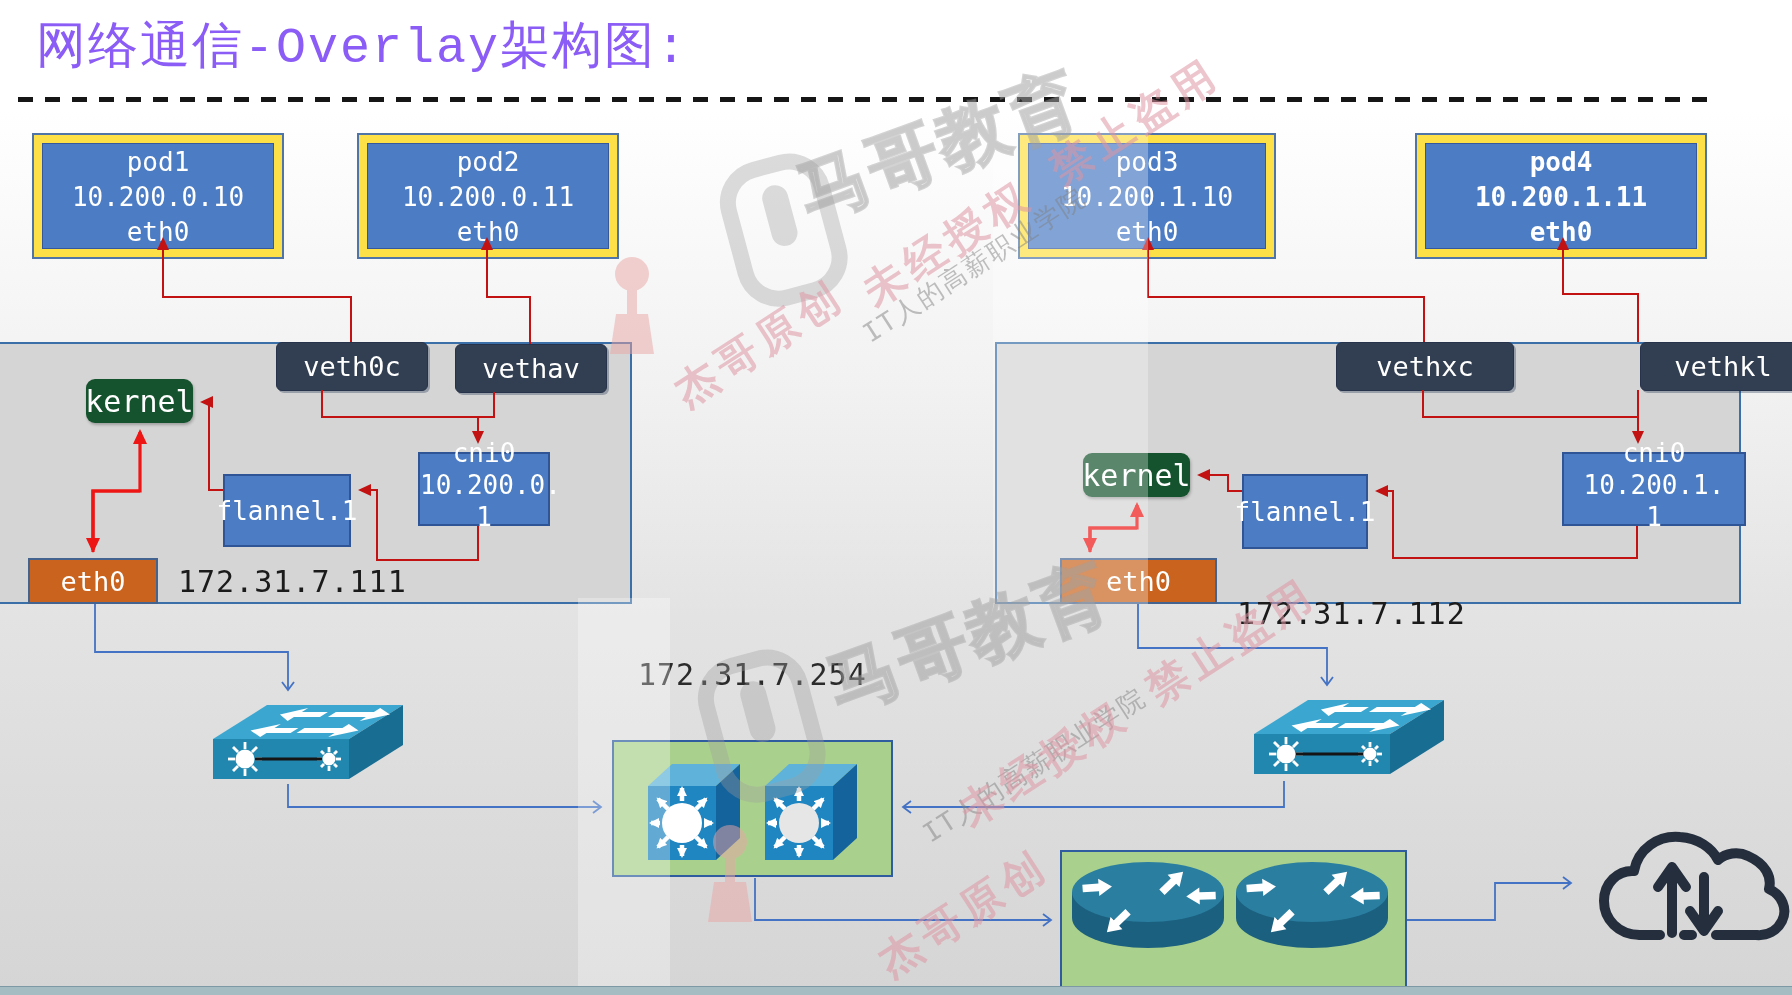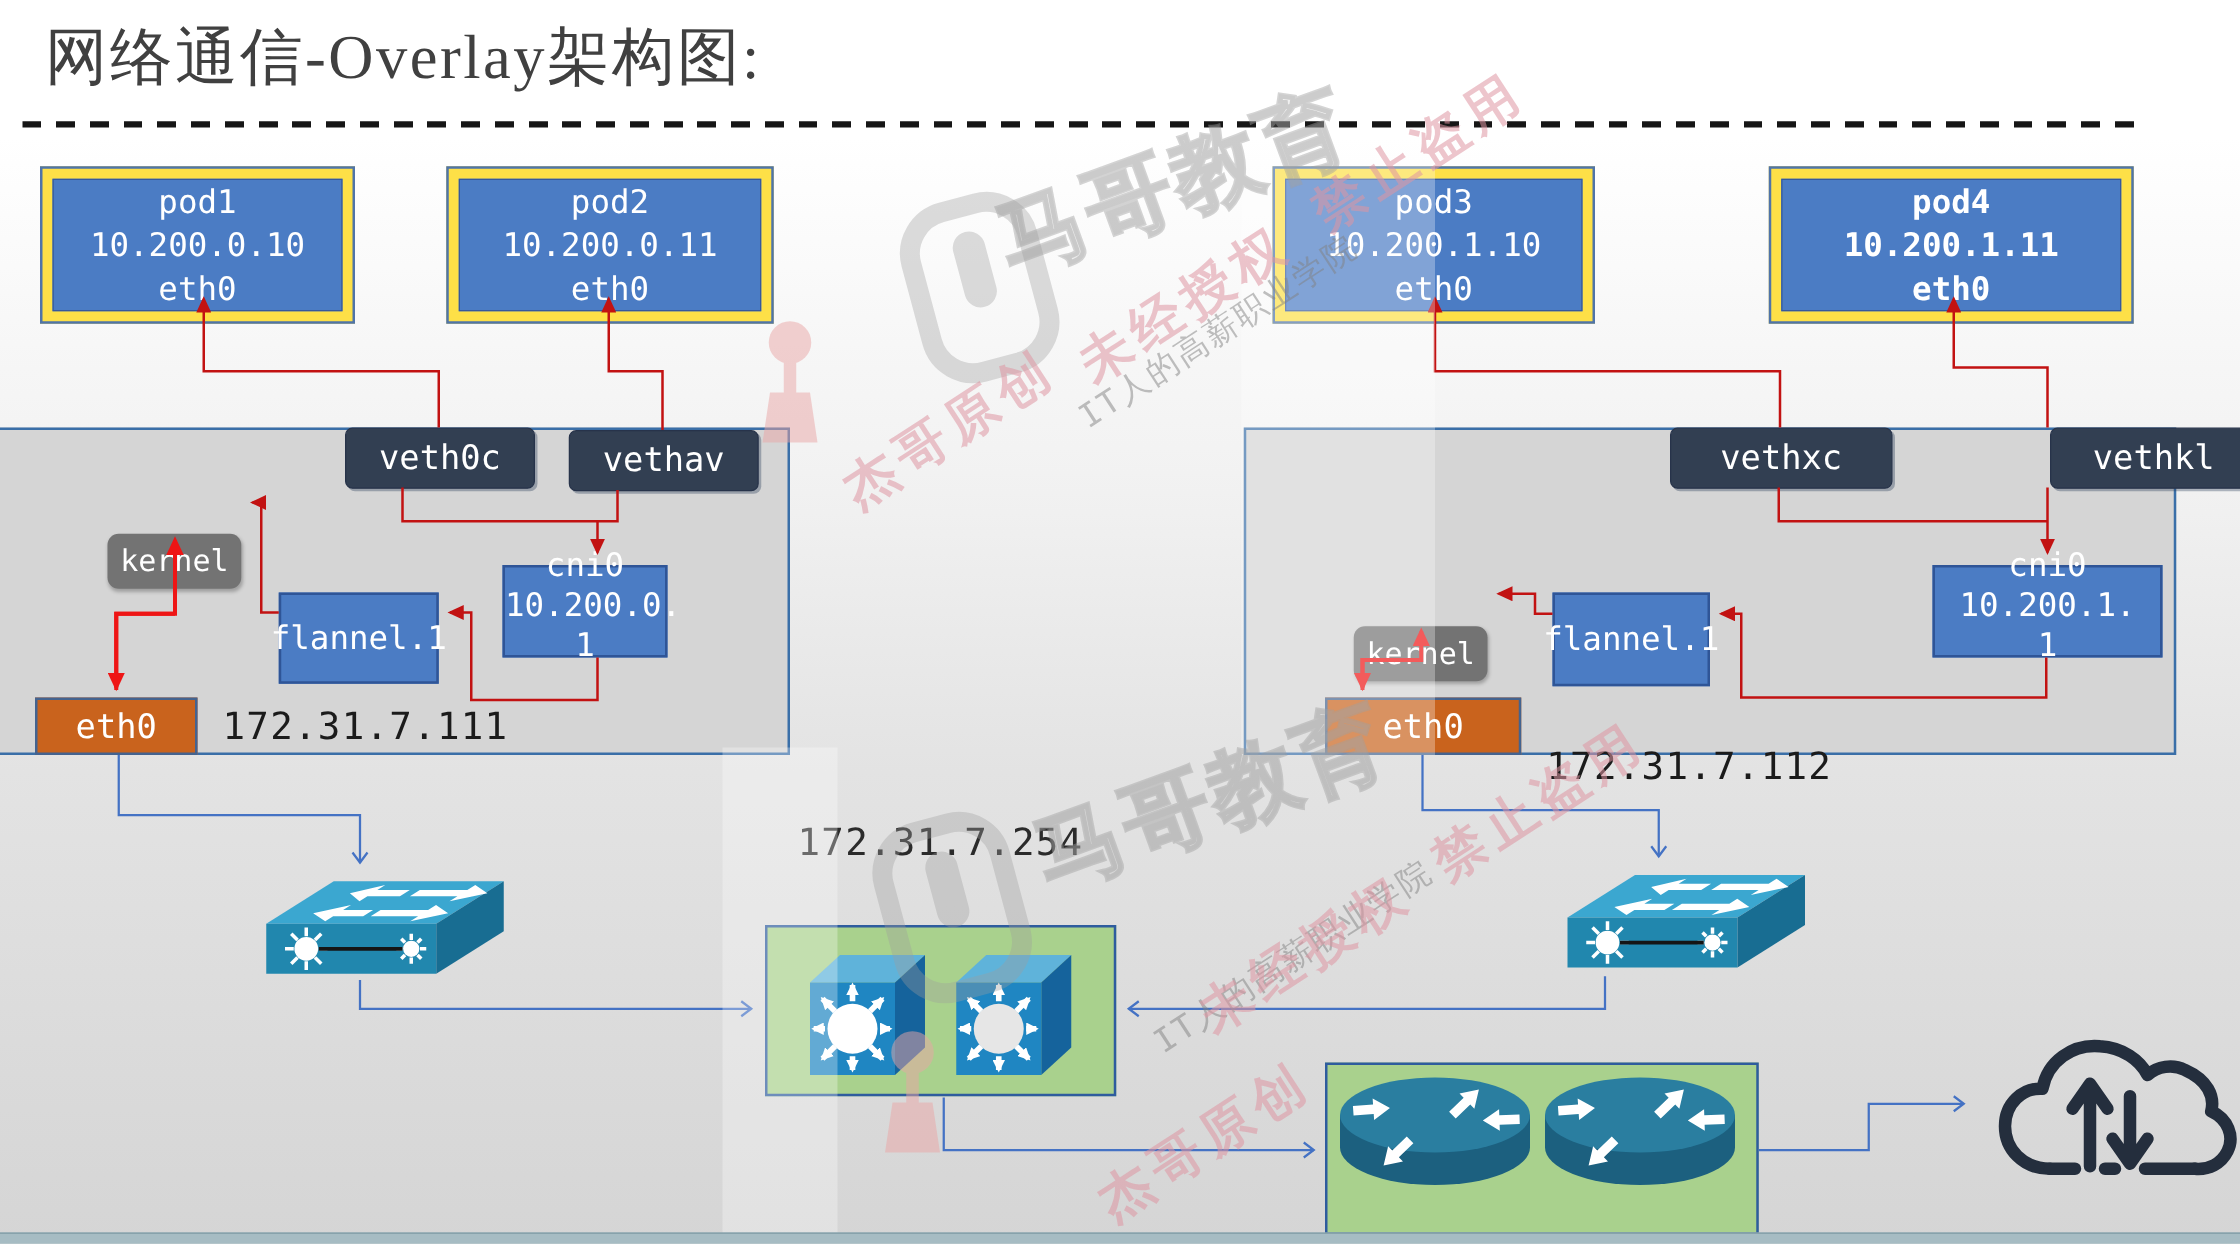"网络通信-Overlay架构图:" .title { color: #404040 -> #8b5cf6; font-family: Liberation Serif, serif -> Liberation Mono, monospace }
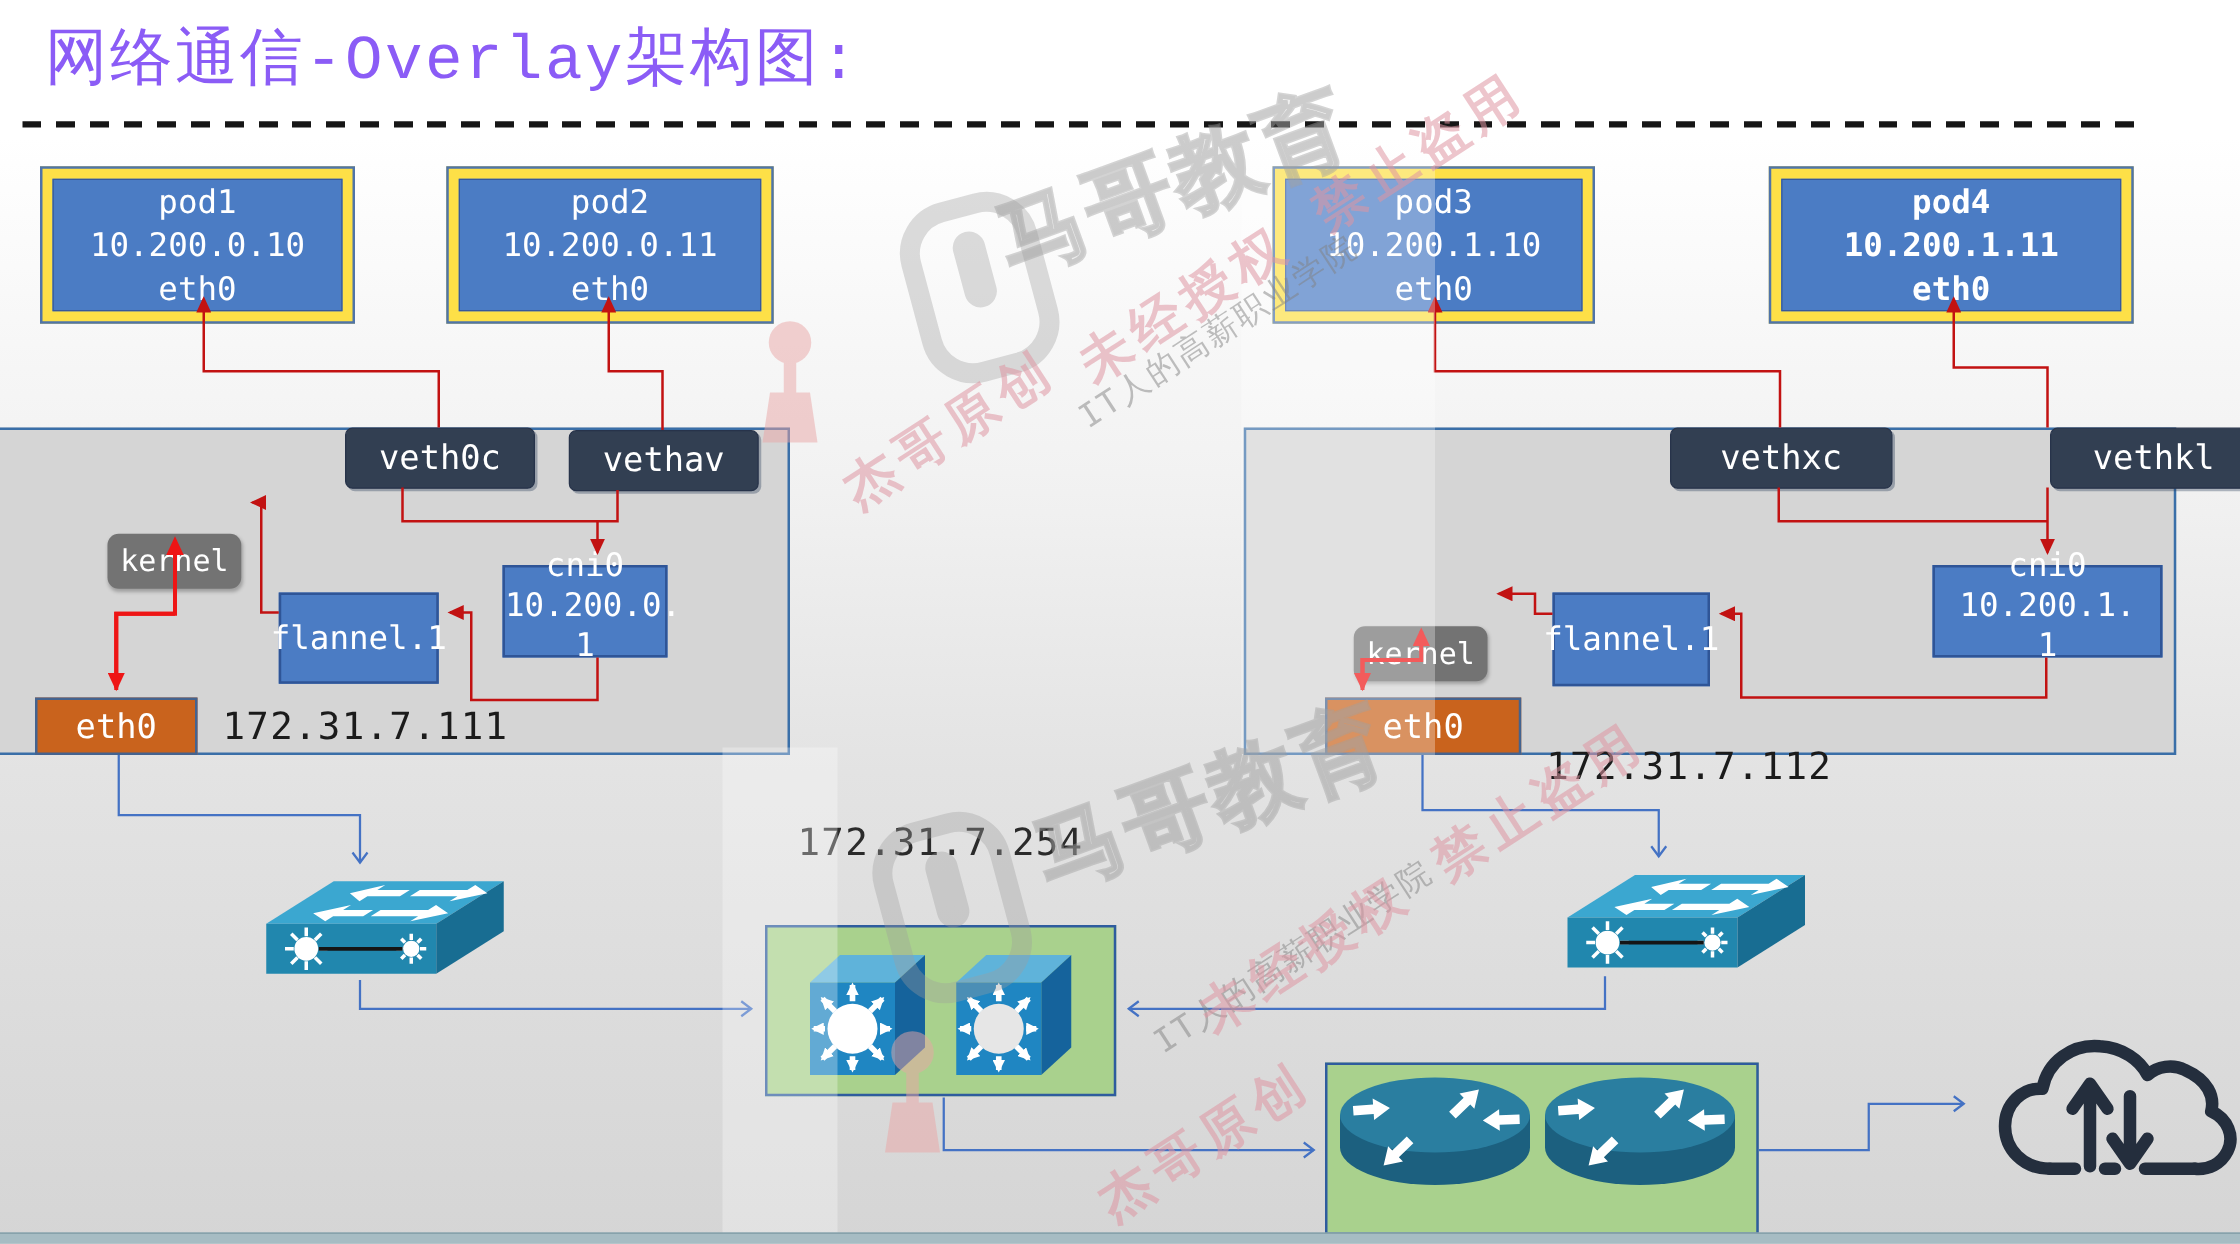"kernel" .kern { background: #737373 -> #14532d; font-size: 24px -> 30px; margin-top: 48px -> none }
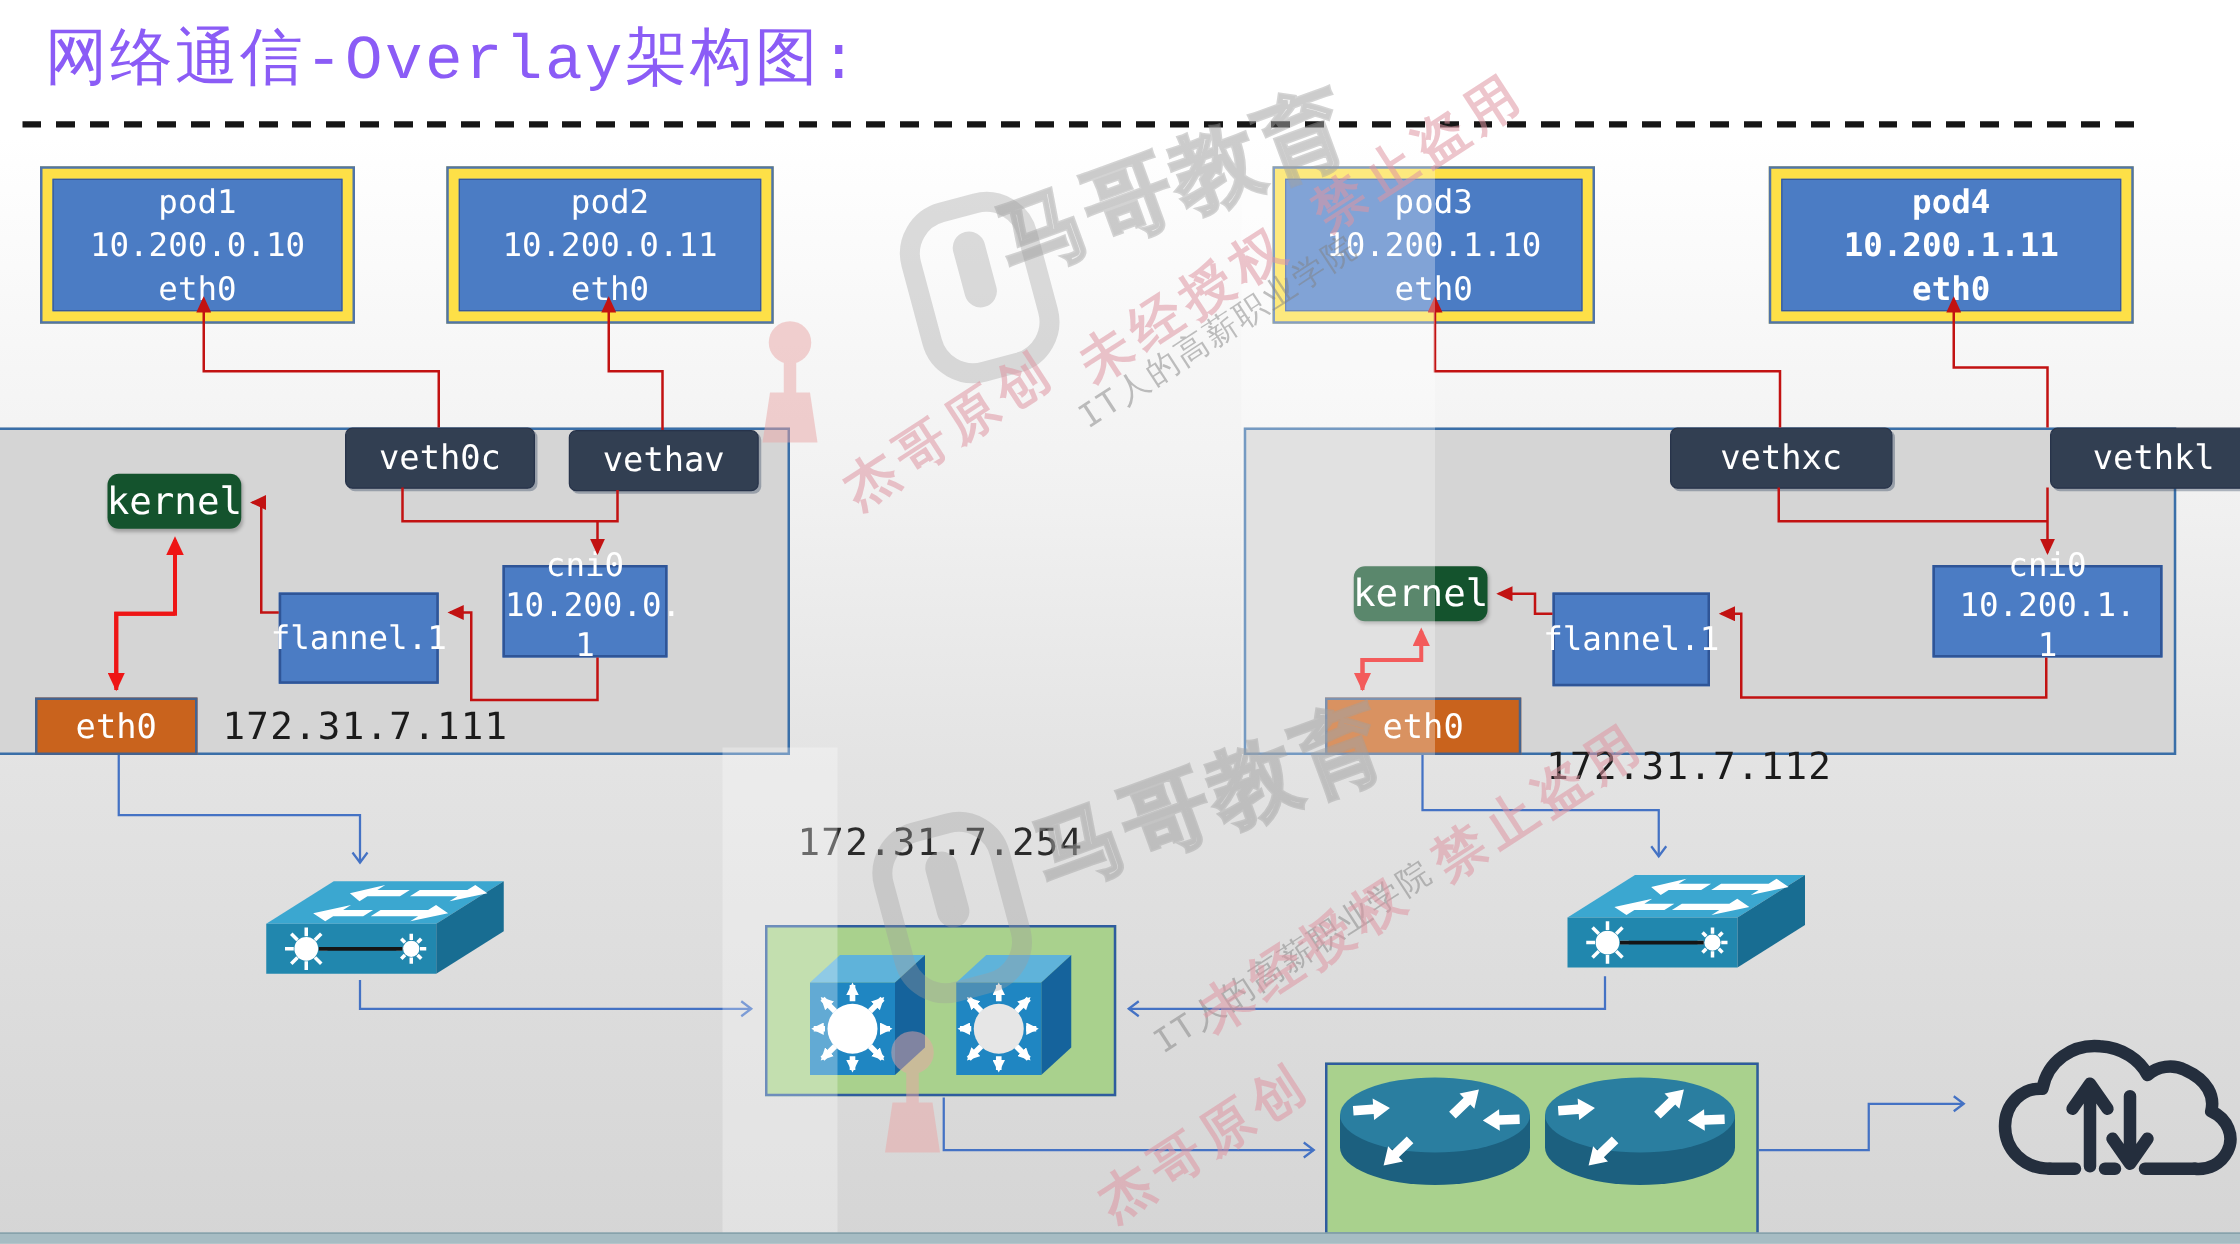"cni0" .cnibox { margin-left: none -> 16px }
